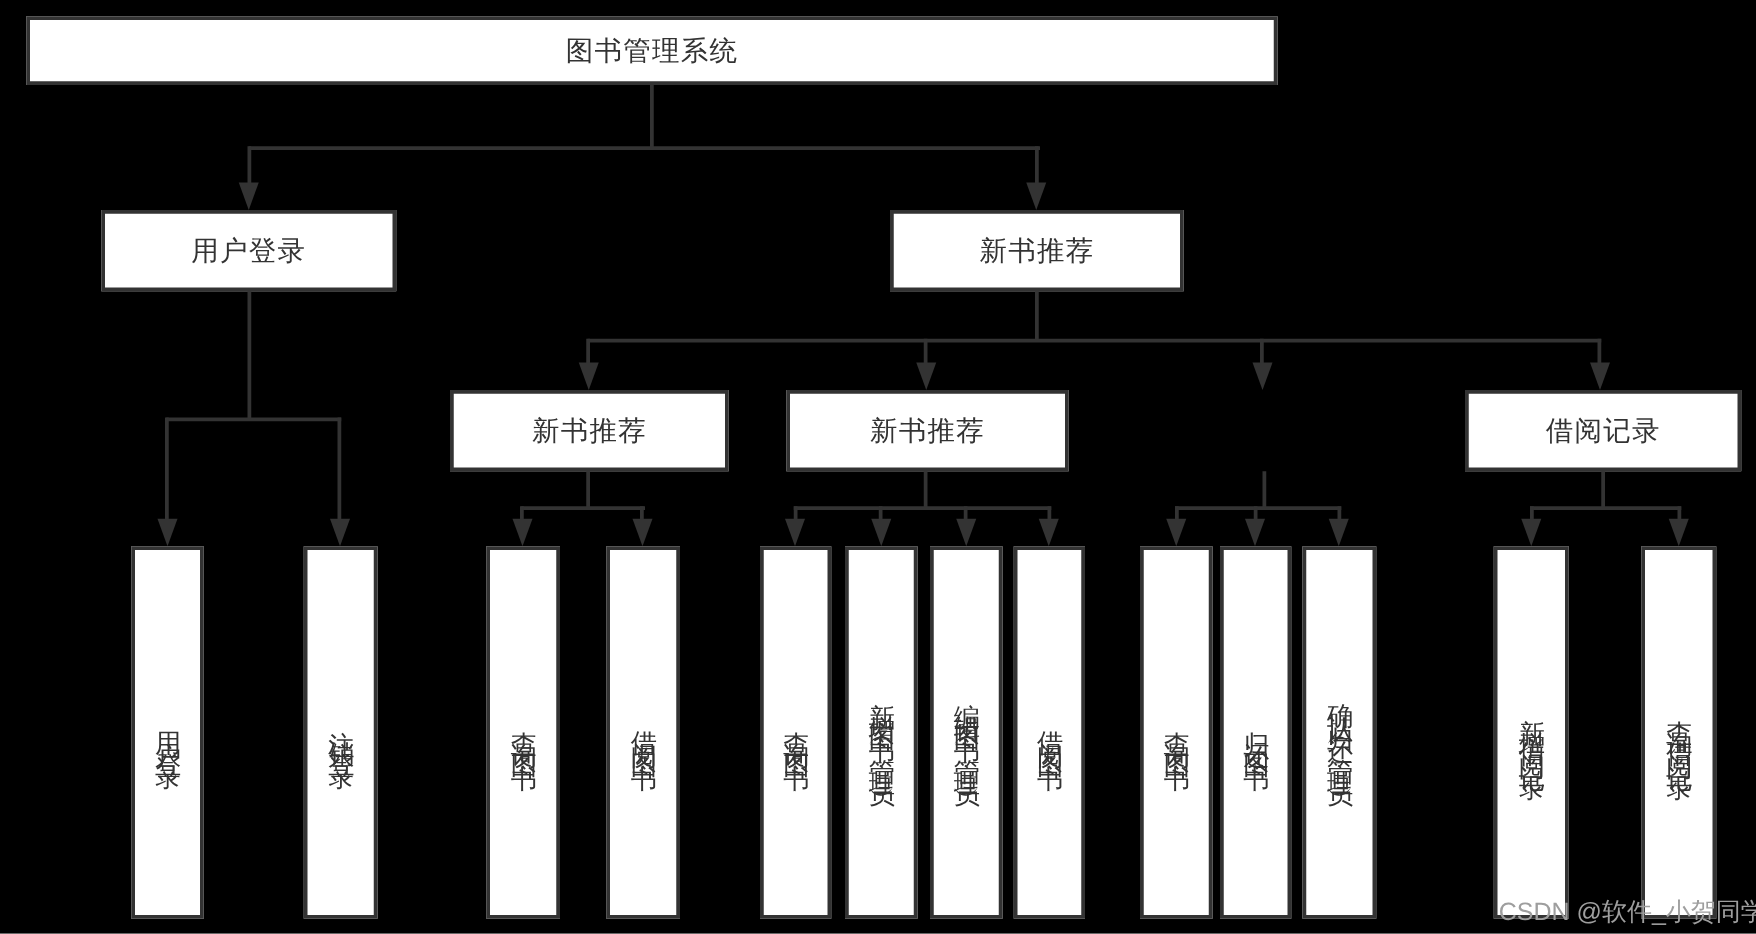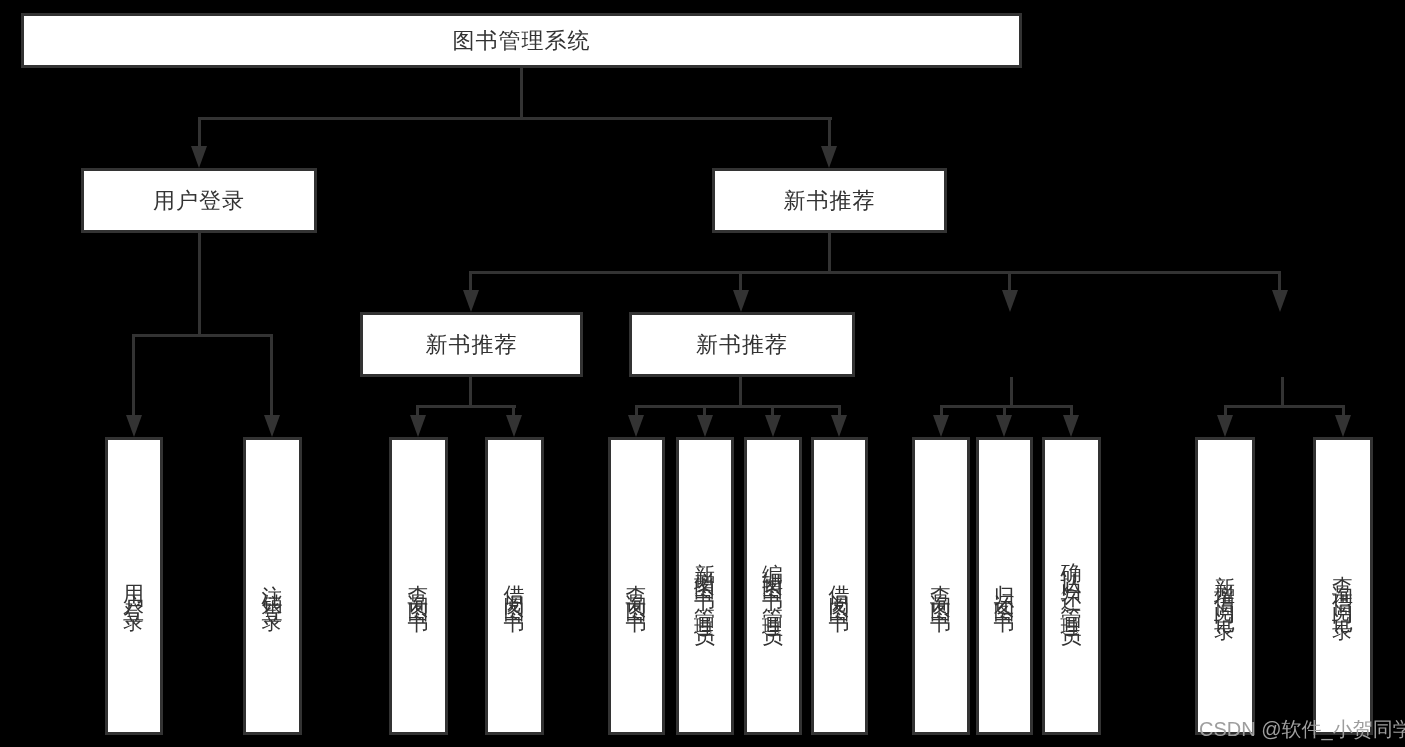"借阅记录" div.hbox { html: none -> <div>借阅记录</div> }
